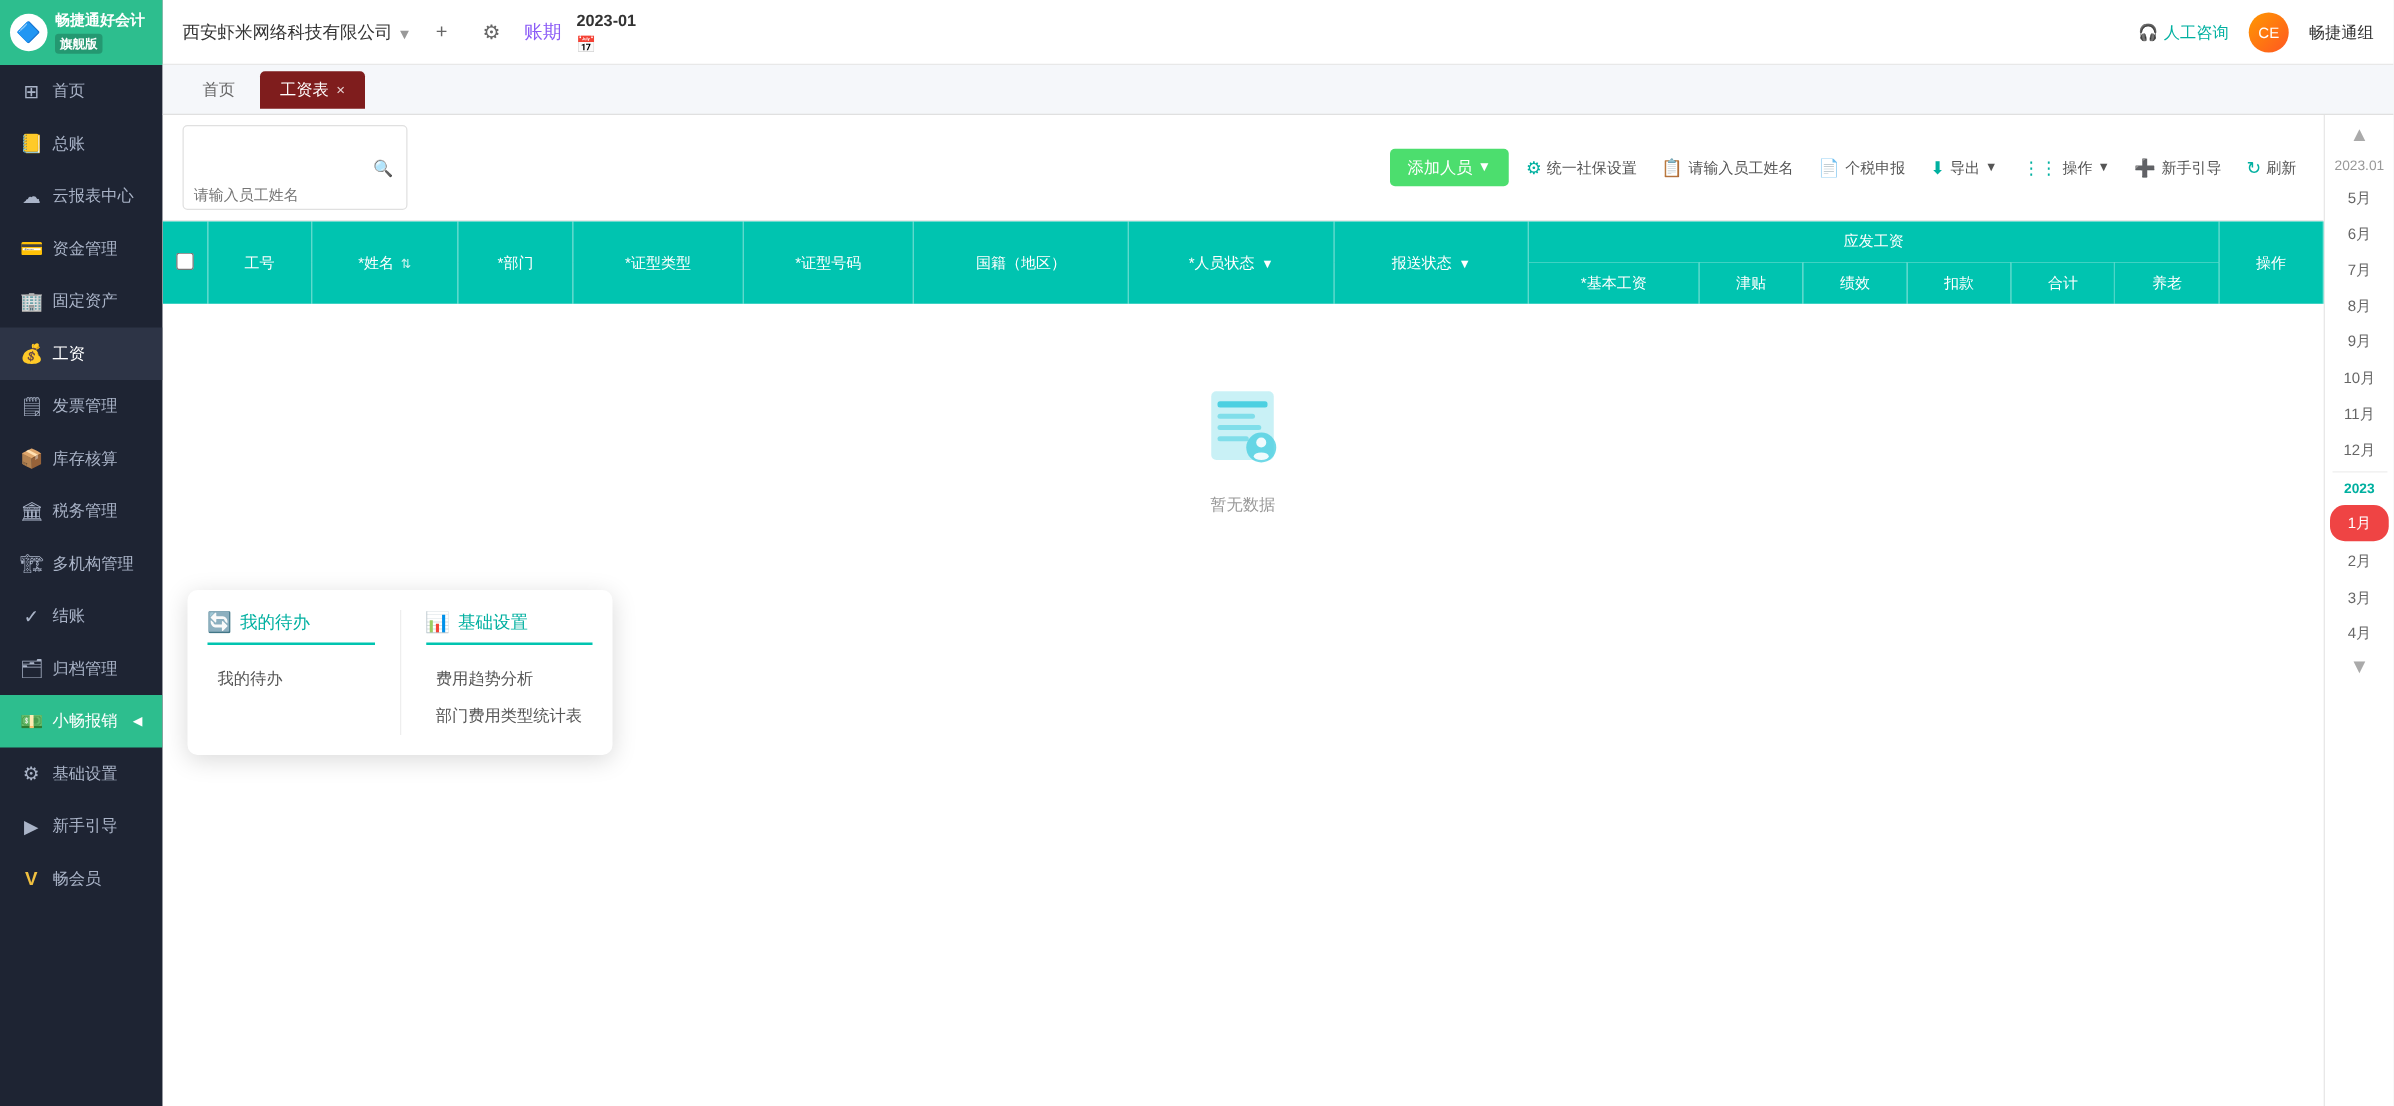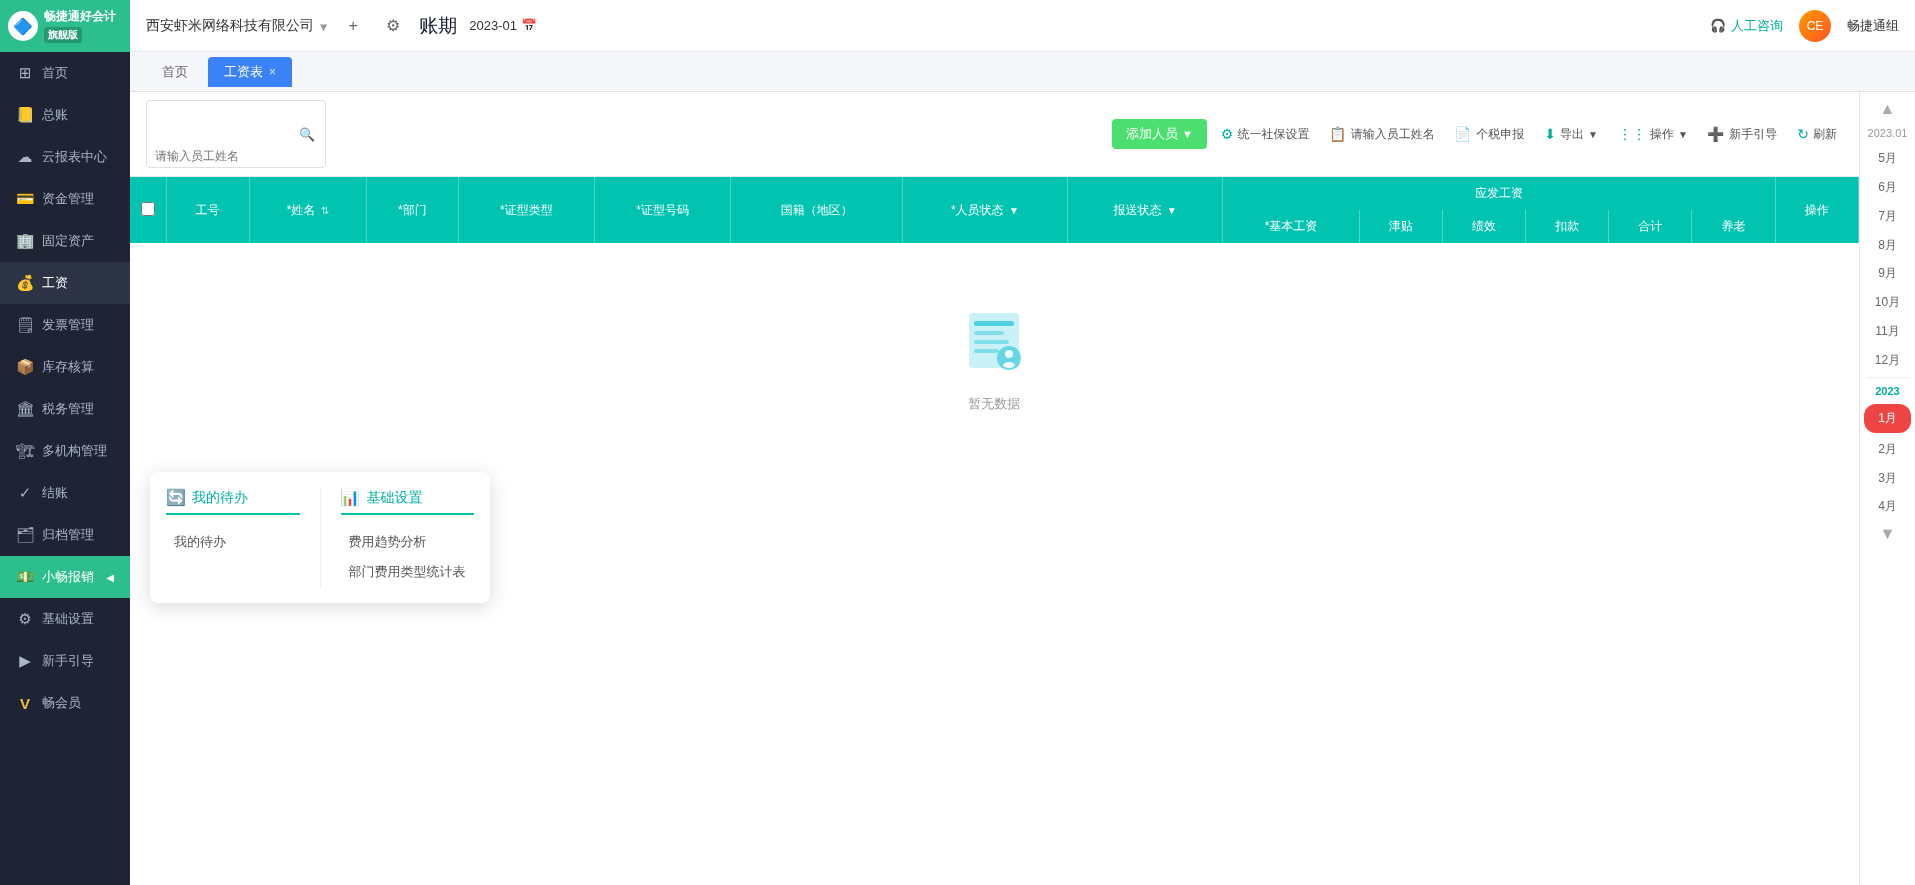"账期" .period-label { color: #0f172a -> #8b5cf6; font-size: 19px -> 15px }
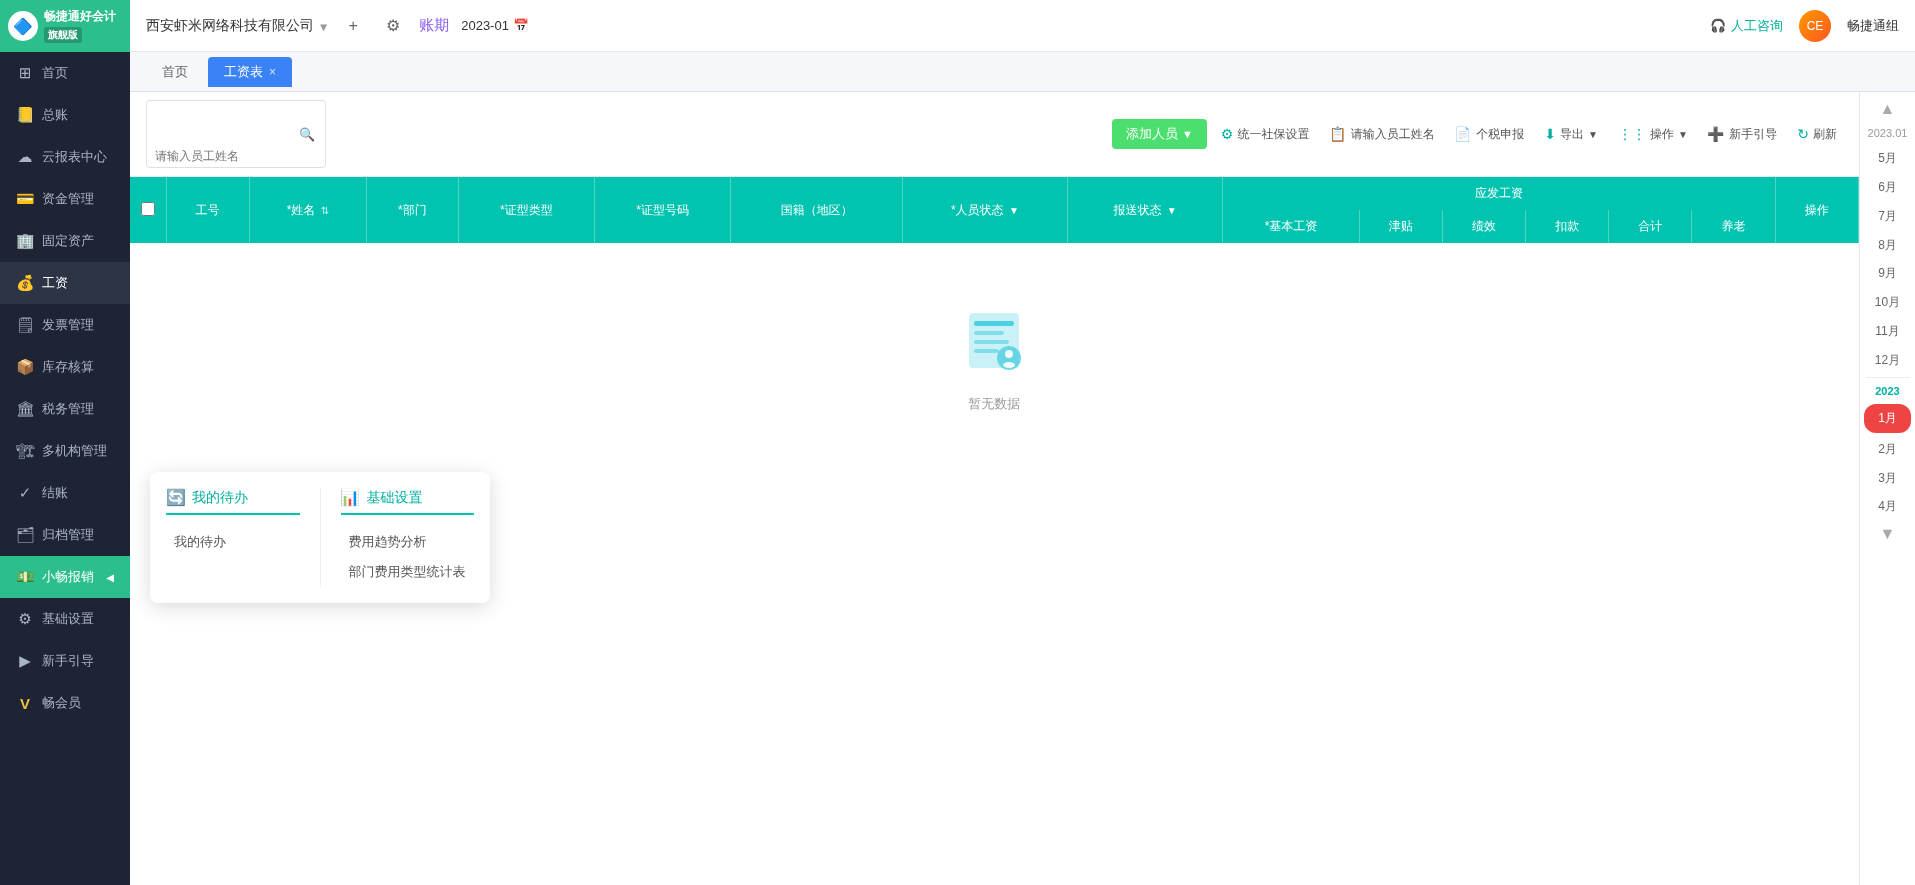"2023-01" .period-value { align-items: flex-end -> flex-start; flex-direction: none -> column; font-weight: 400 -> 700 }
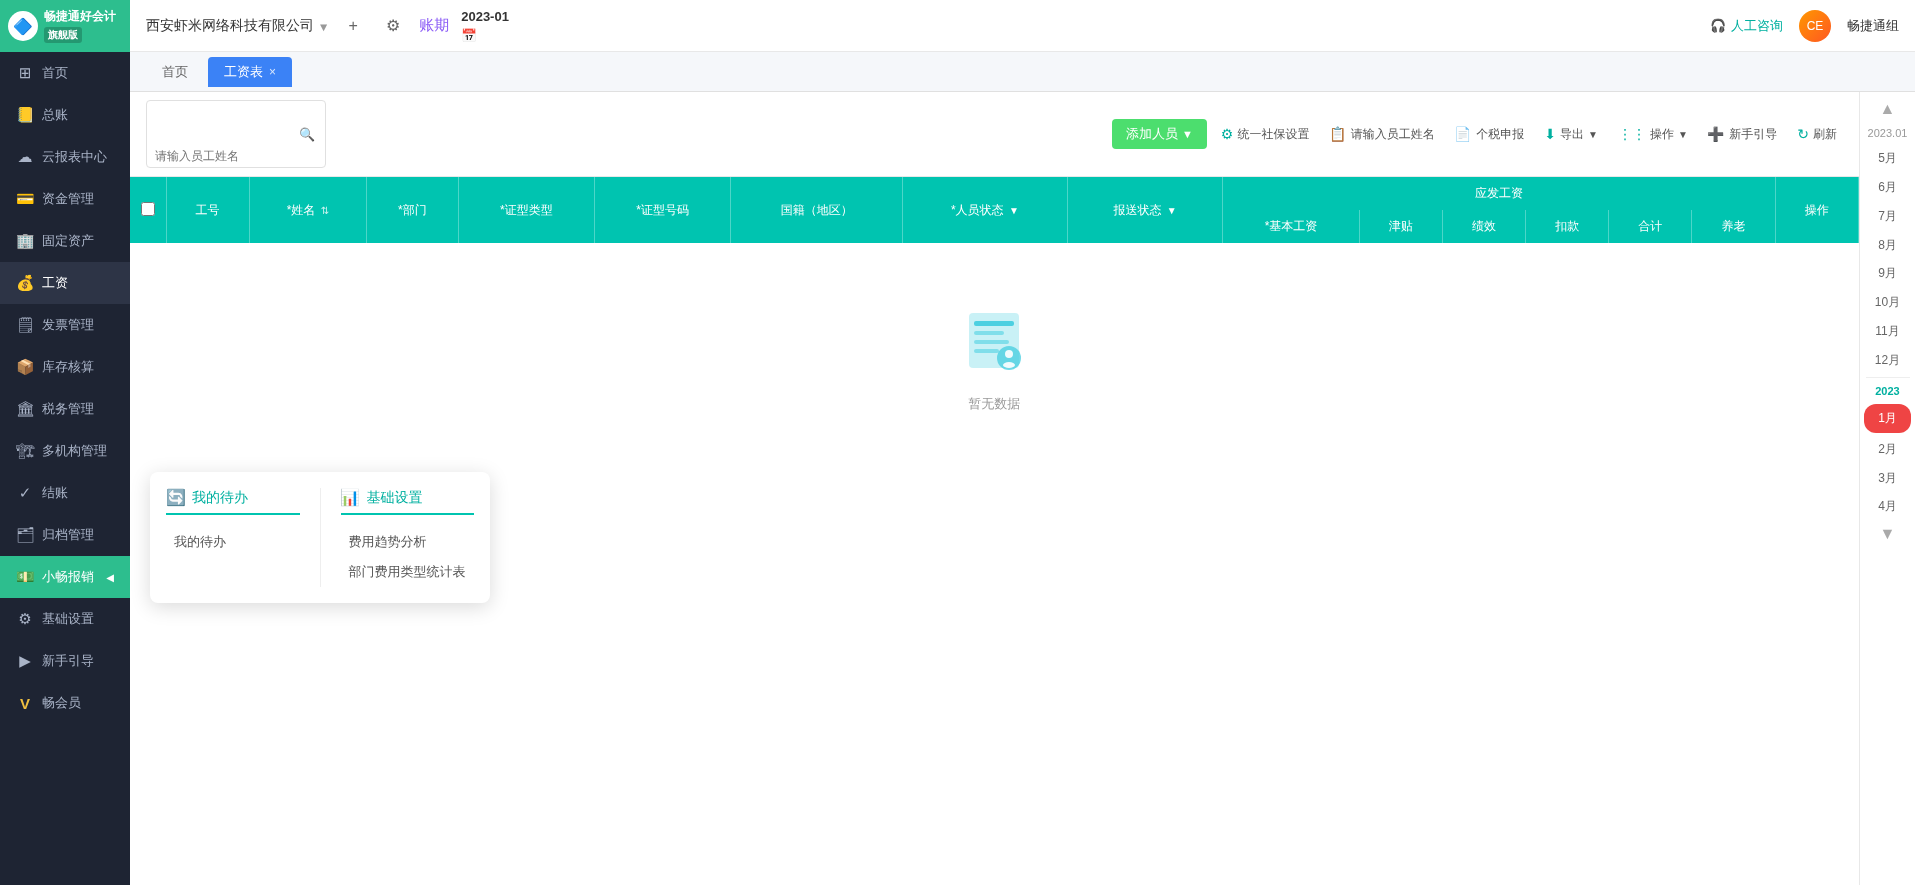"工资表" .tab.active { background: #3b82f6 -> #7f1d1d }
